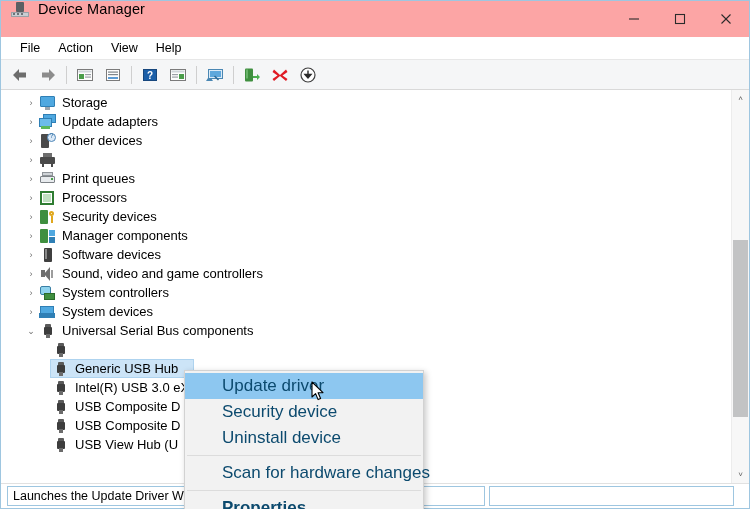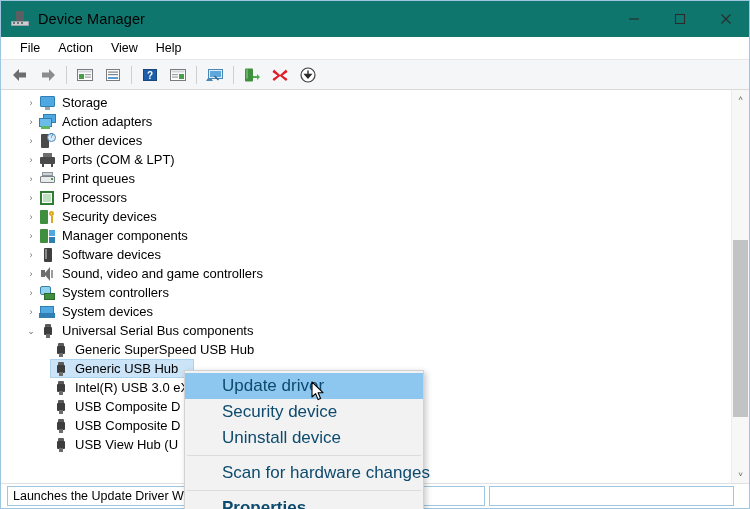"Device Manager" .titlebar { align-items: center -> none; background: #0f766e -> #fca5a5 }
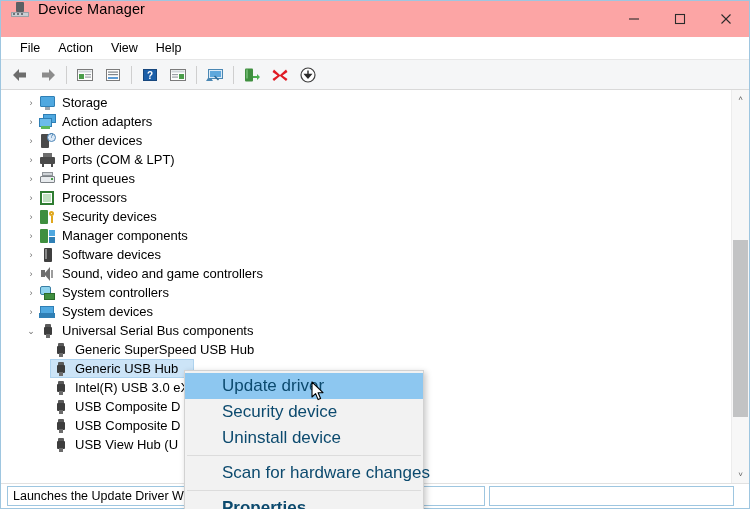"Action adapters" span.tlabel { text: Action -> Update }
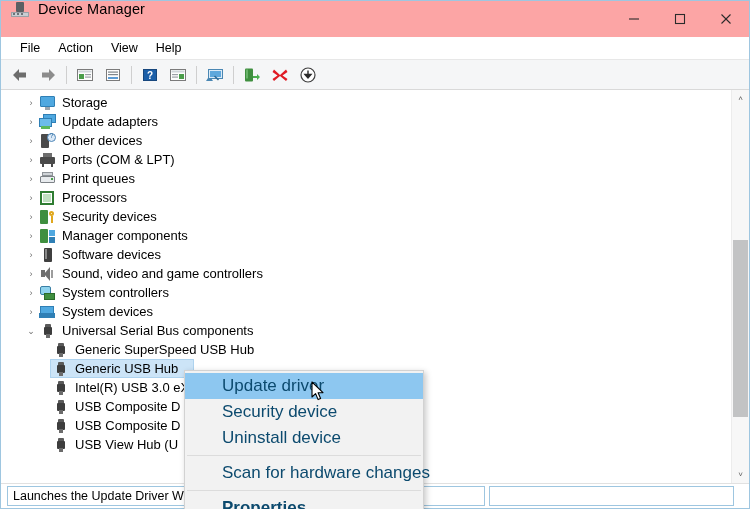"Ports (COM & LPT)" span.tlabel { html: <span>Ports (COM &amp; LPT)</span> -> none }
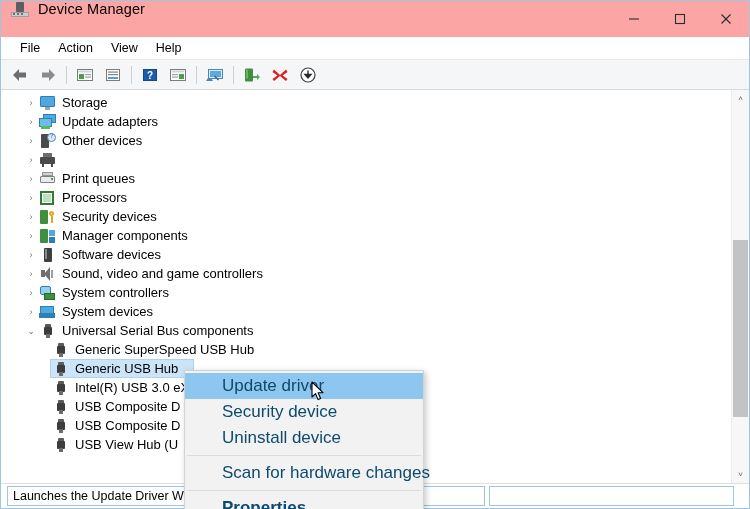"Generic SuperSpeed USB Hub" span.tlabel { html: <span>Generic SuperSpeed USB Hub</span> -> none }
